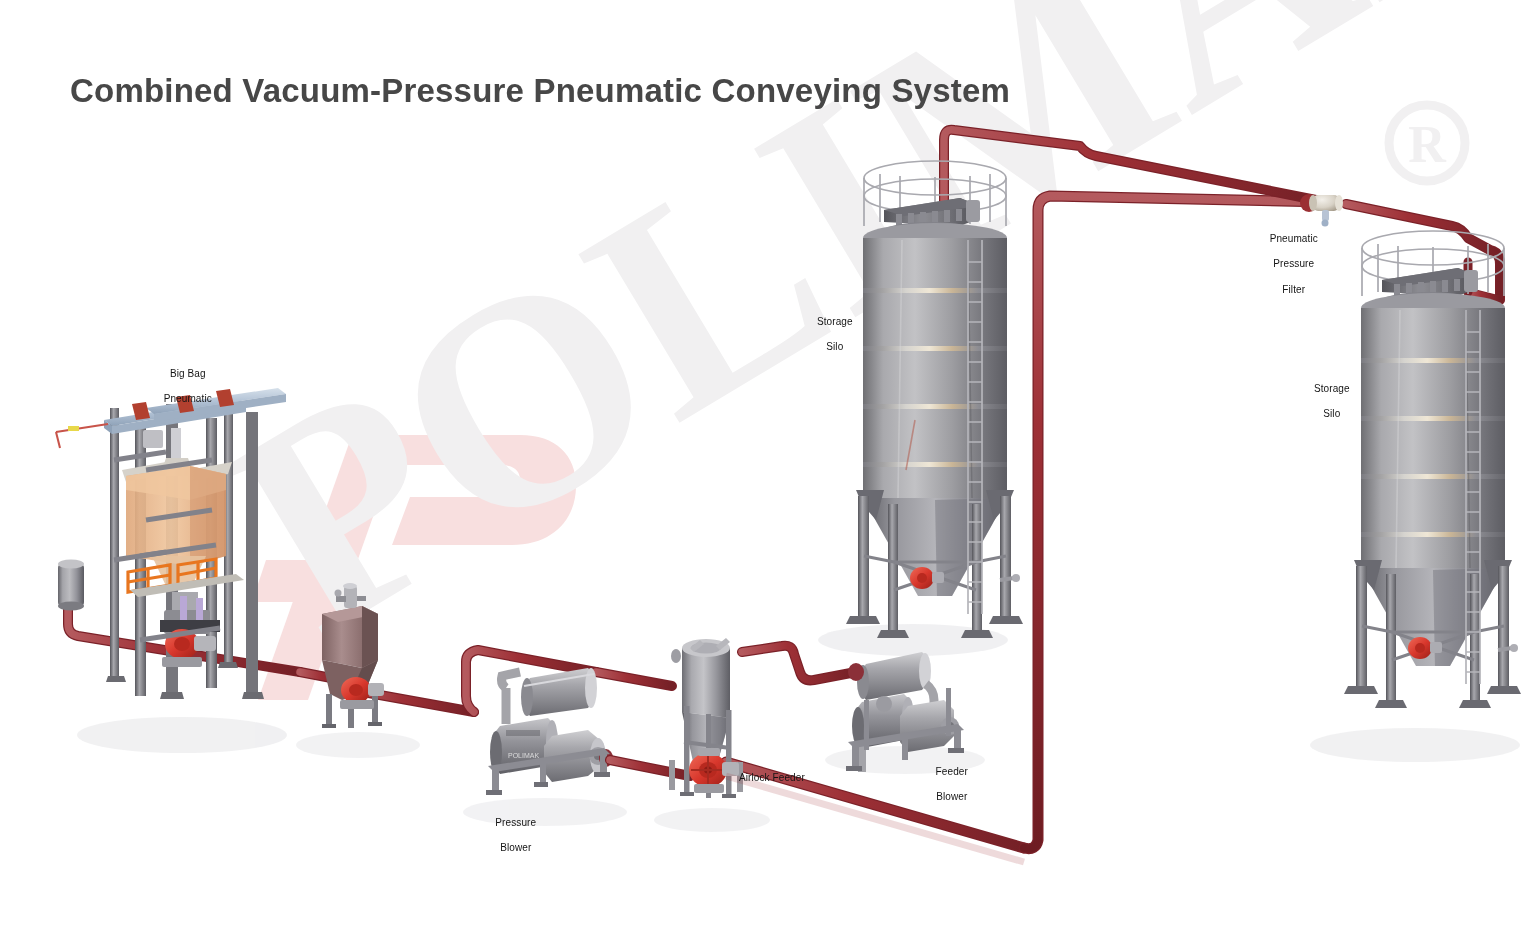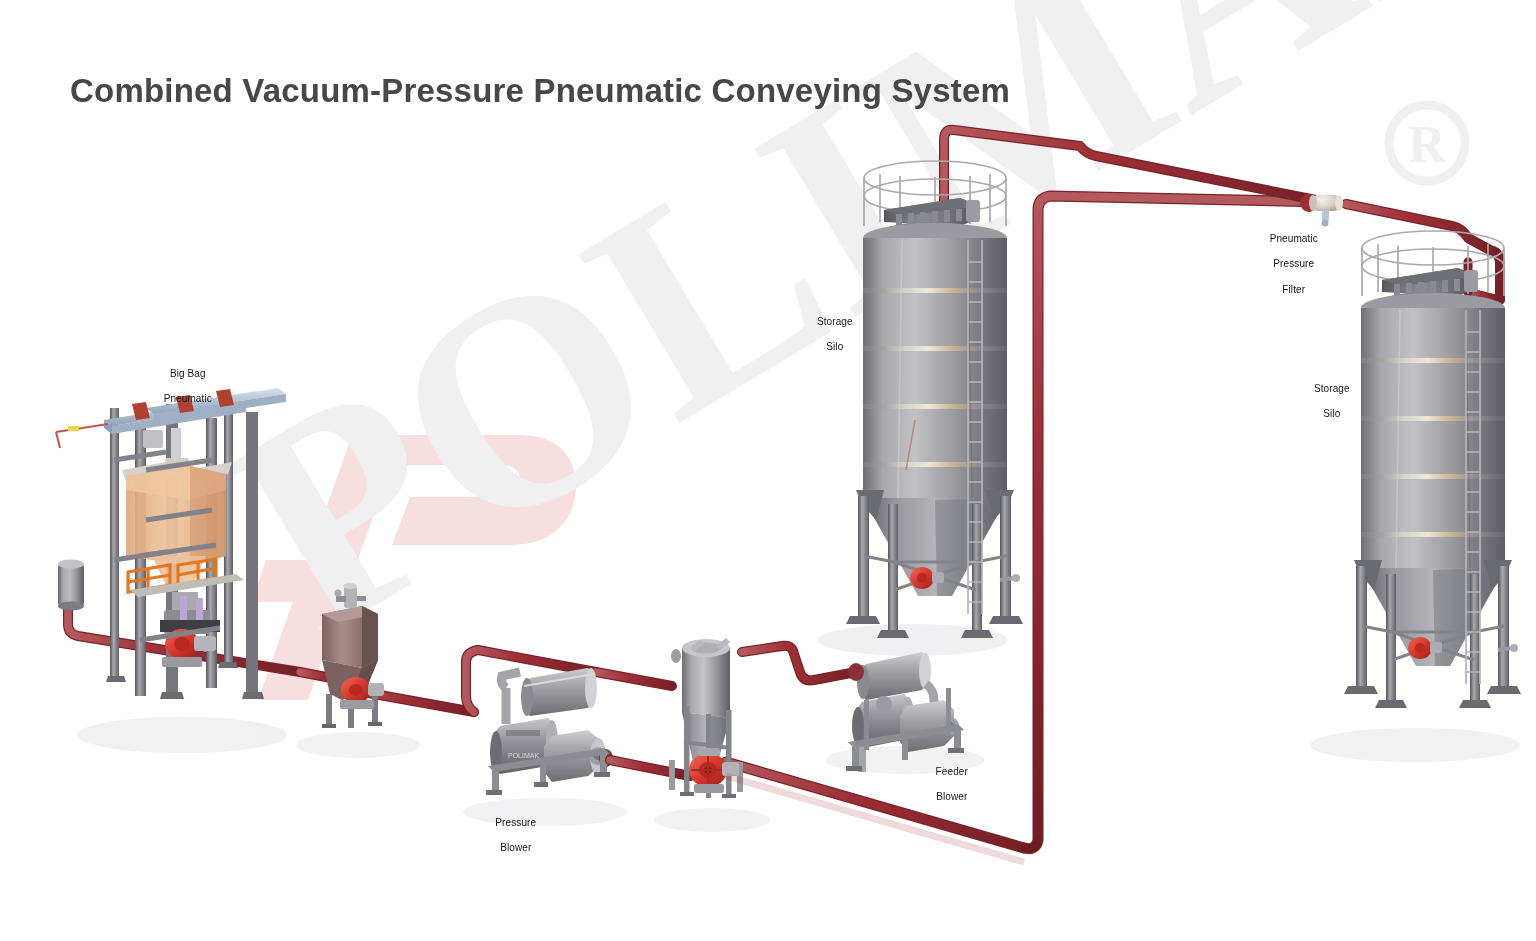"Airlock Feeder" div.lbl { html: none -> <div> <span>Airlock Feeder</span> </div> }
